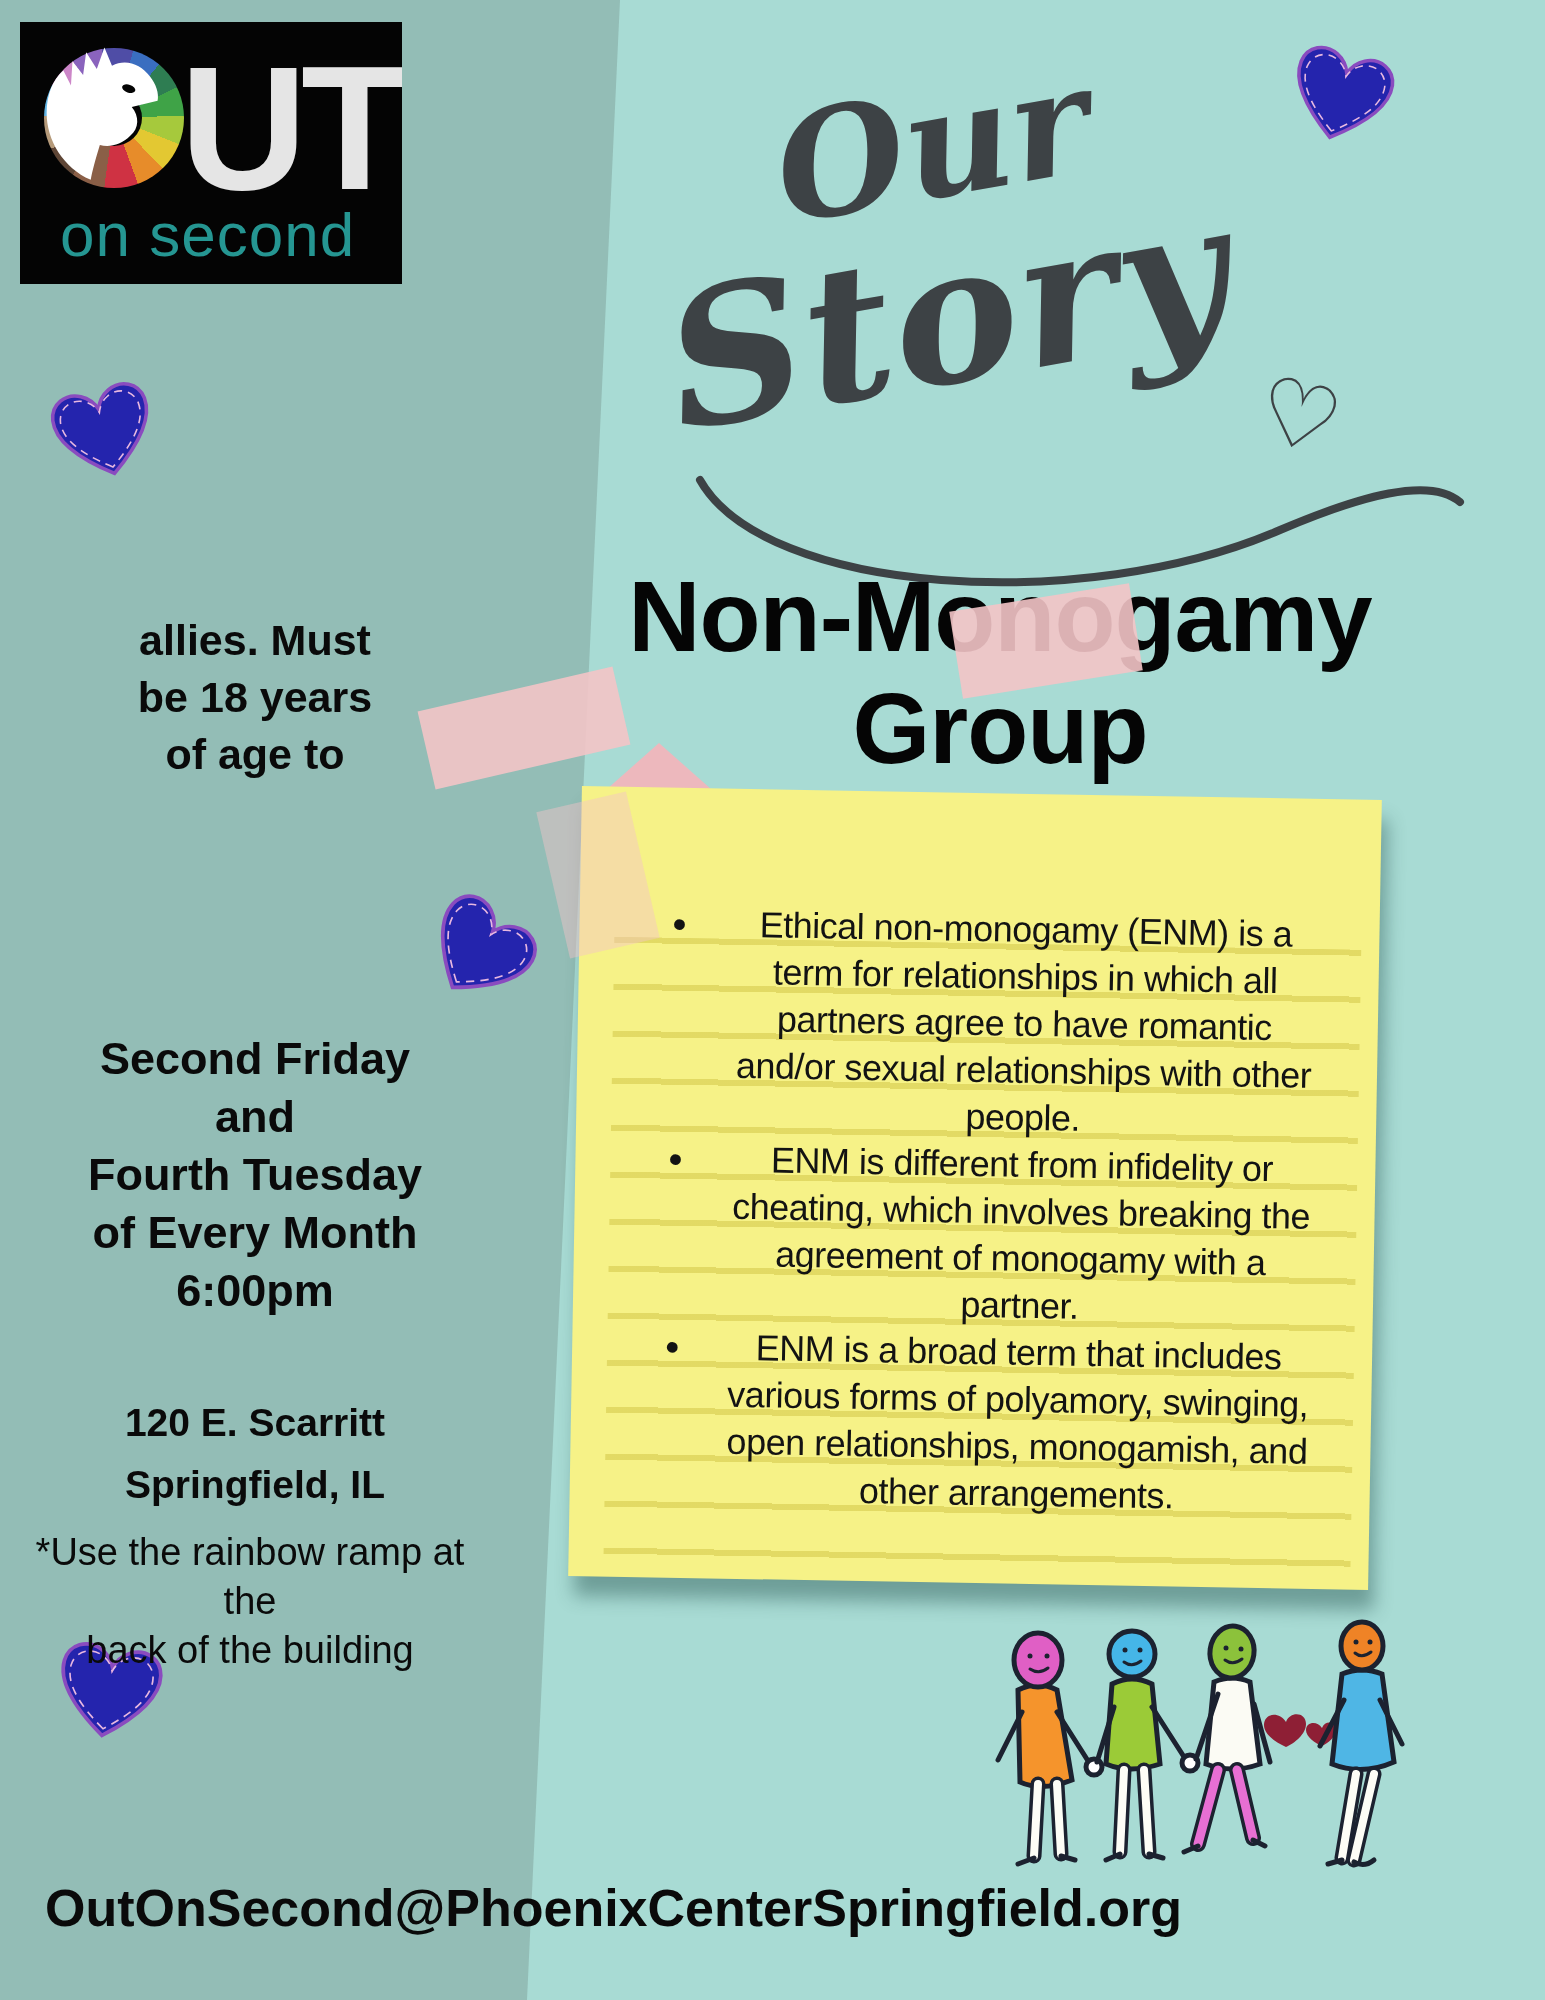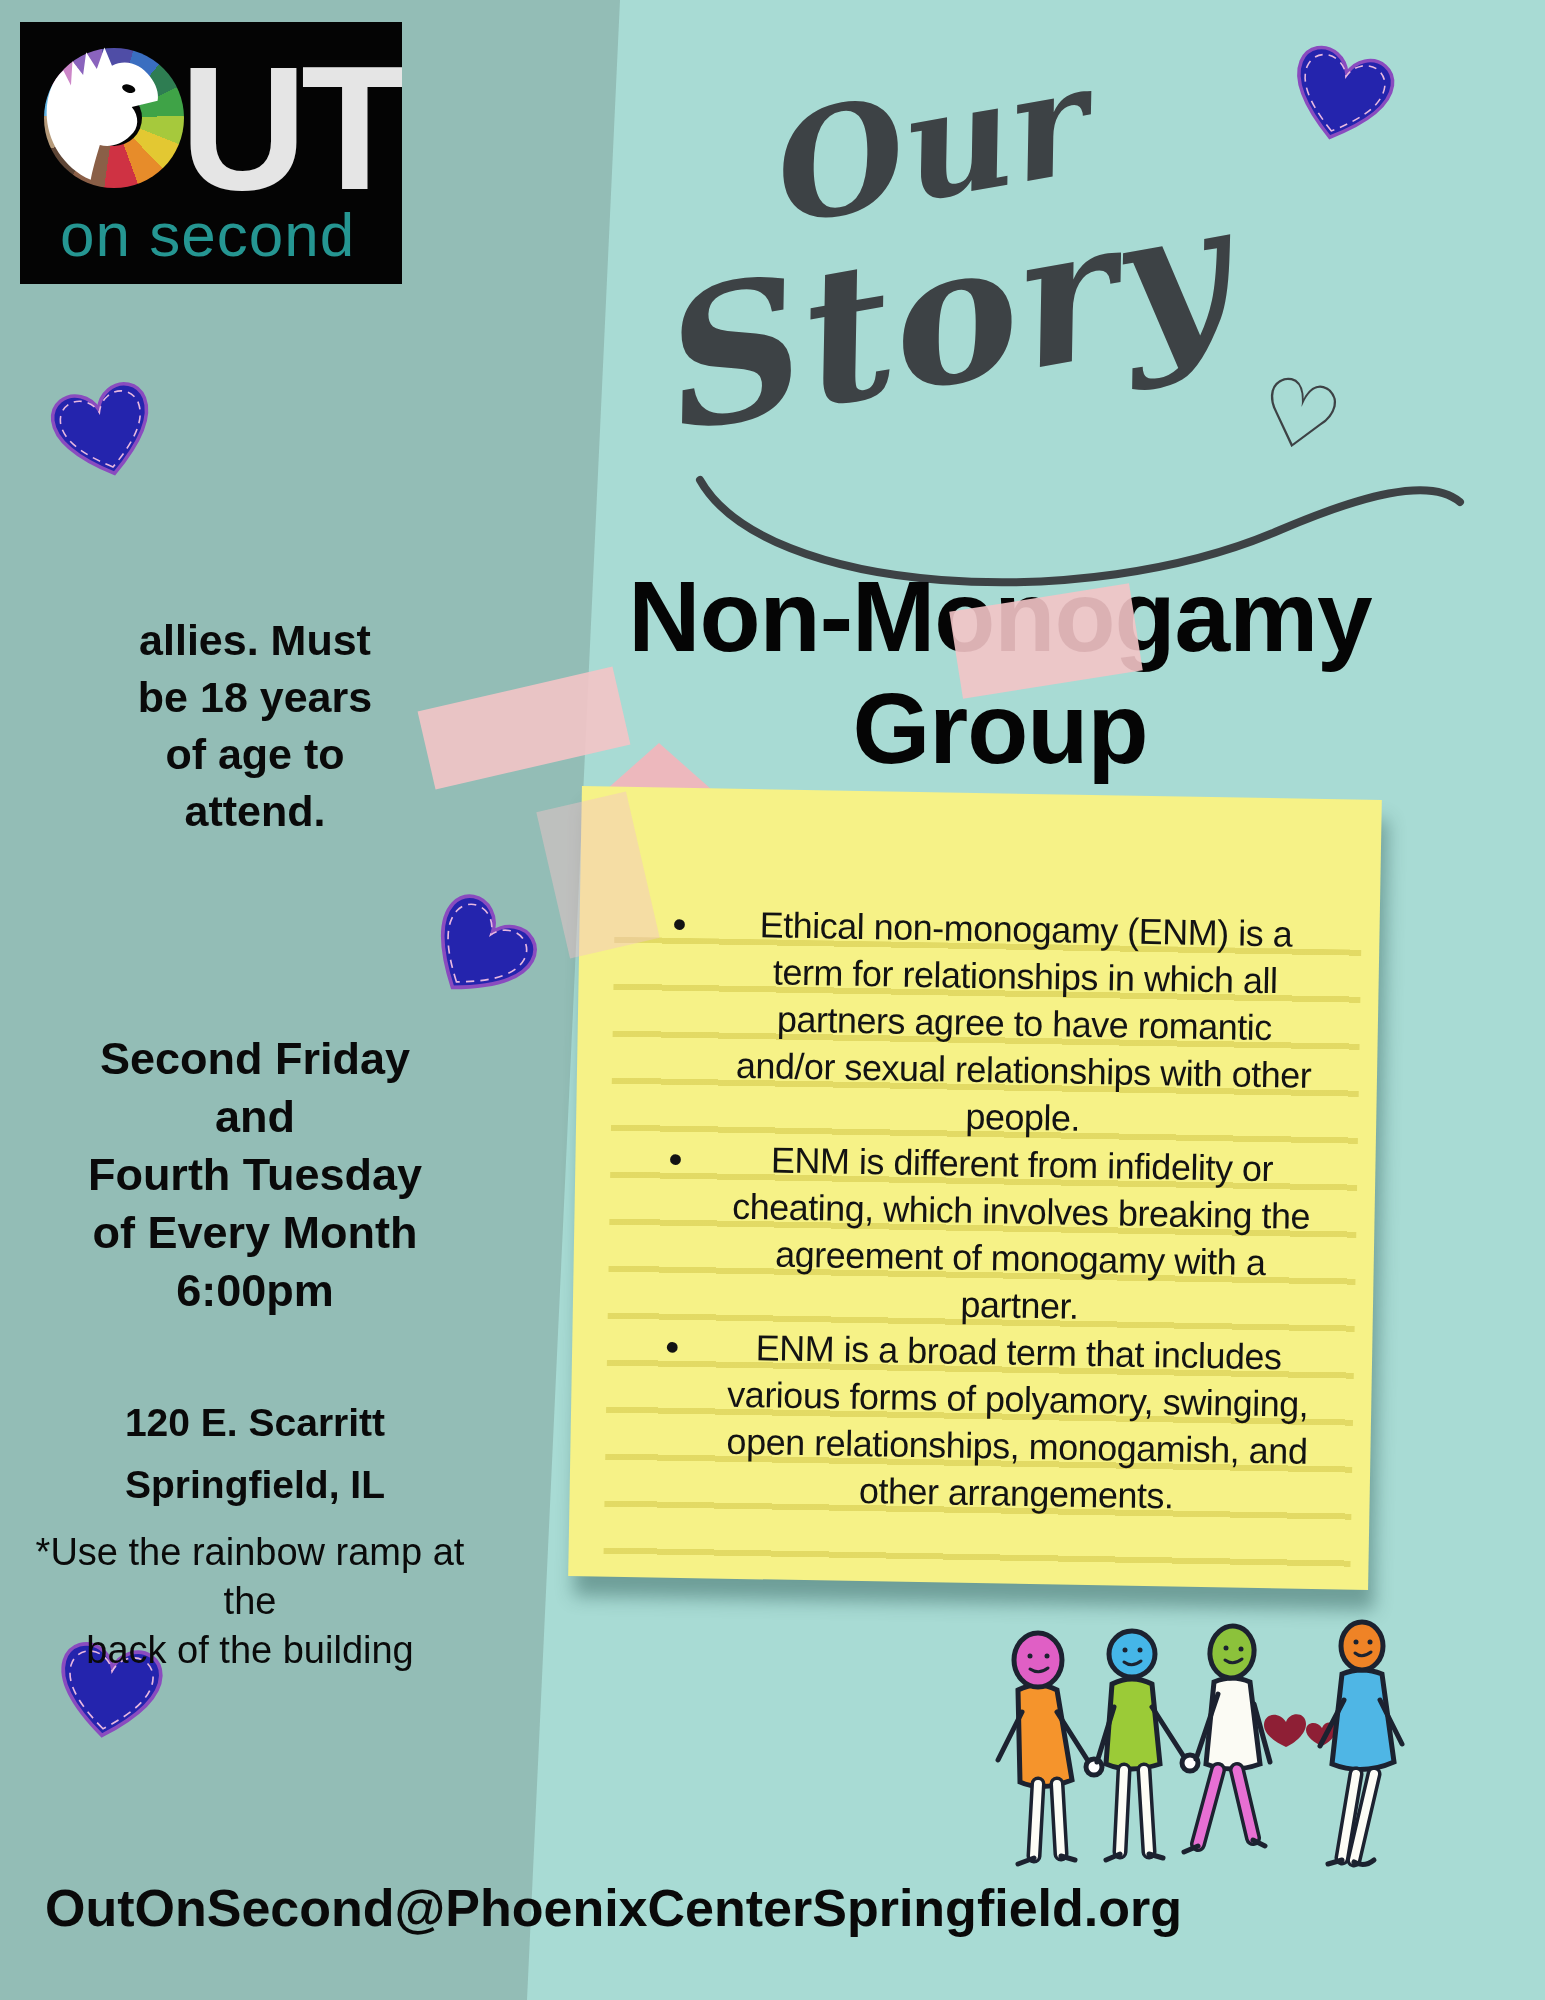"attend." div { html: <div>attend.</div> -> none }
